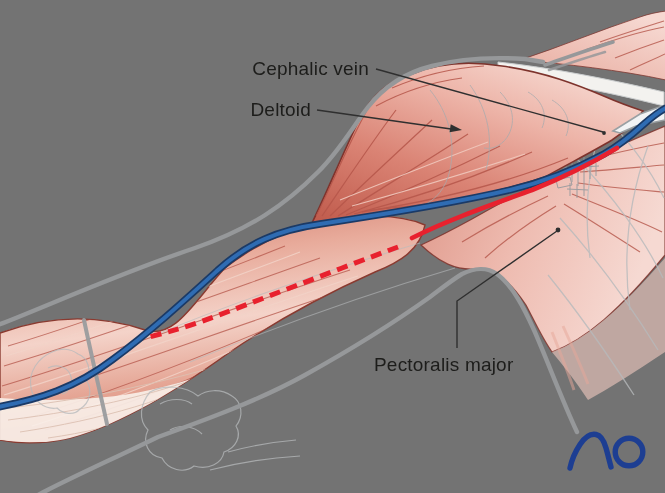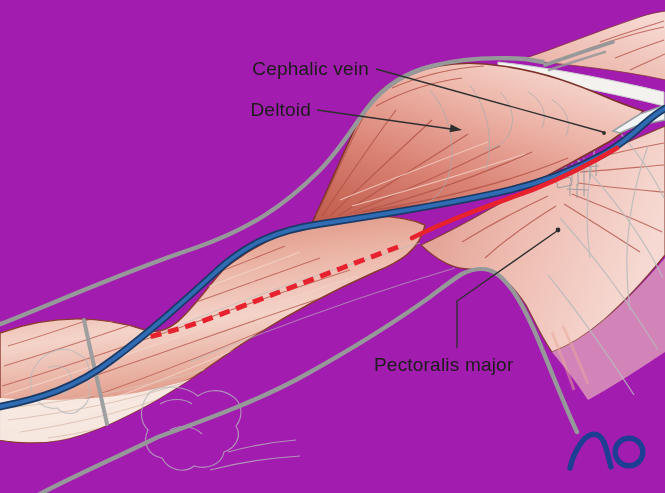"Cephalic vein" .stage { background: #a21caf -> #737373 }
